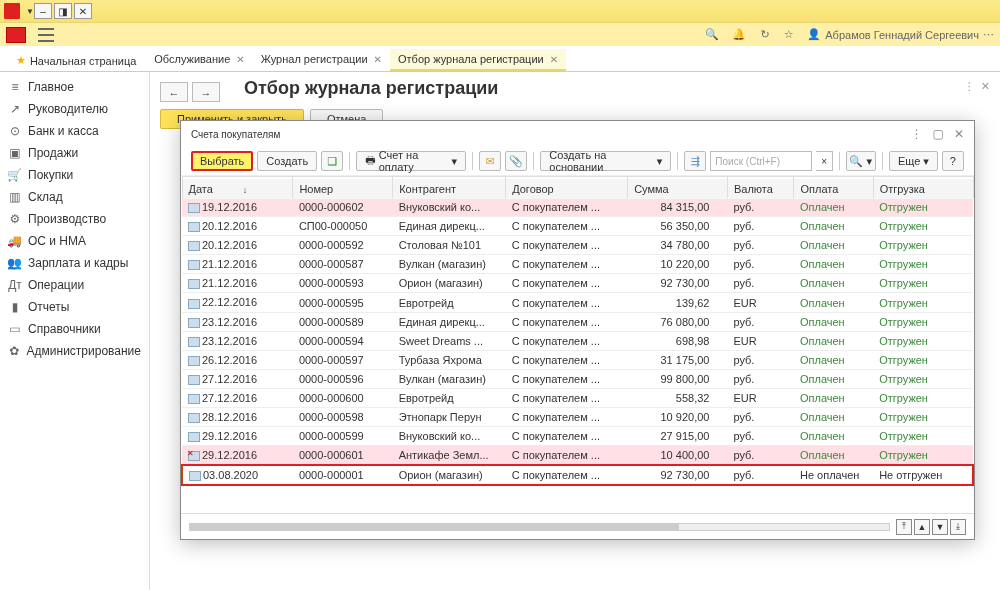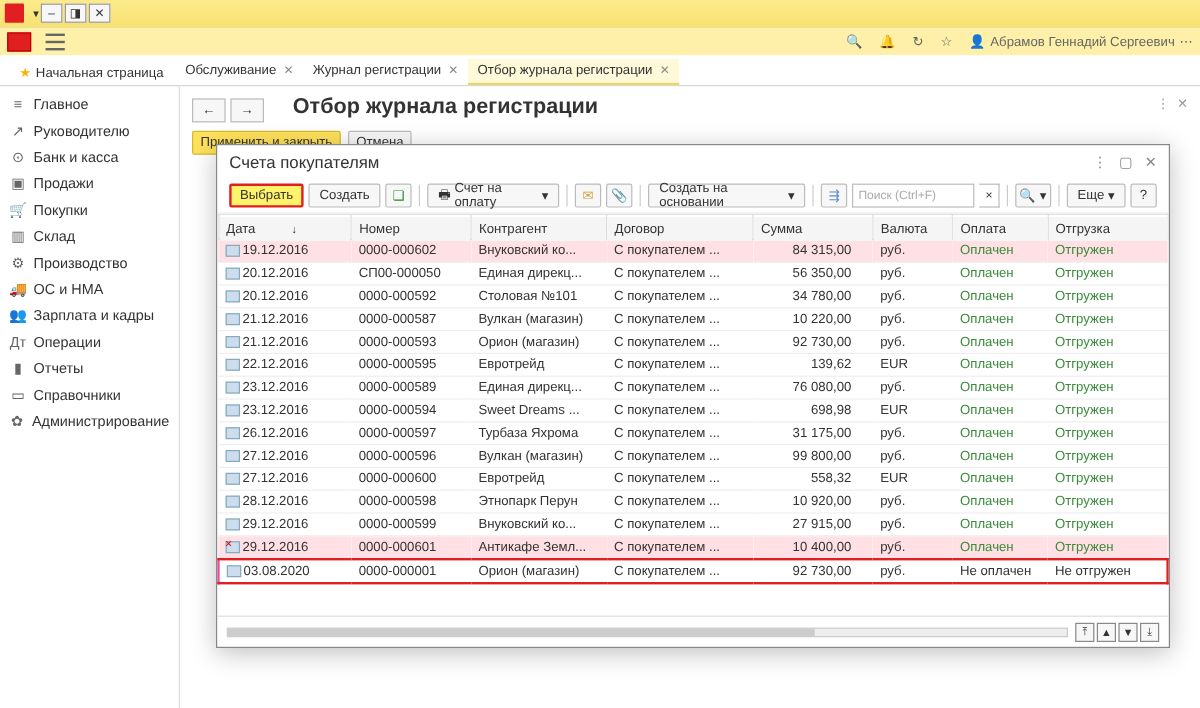"Применить и закрыть" .btn { padding: 3px 6px -> 3px 16px }
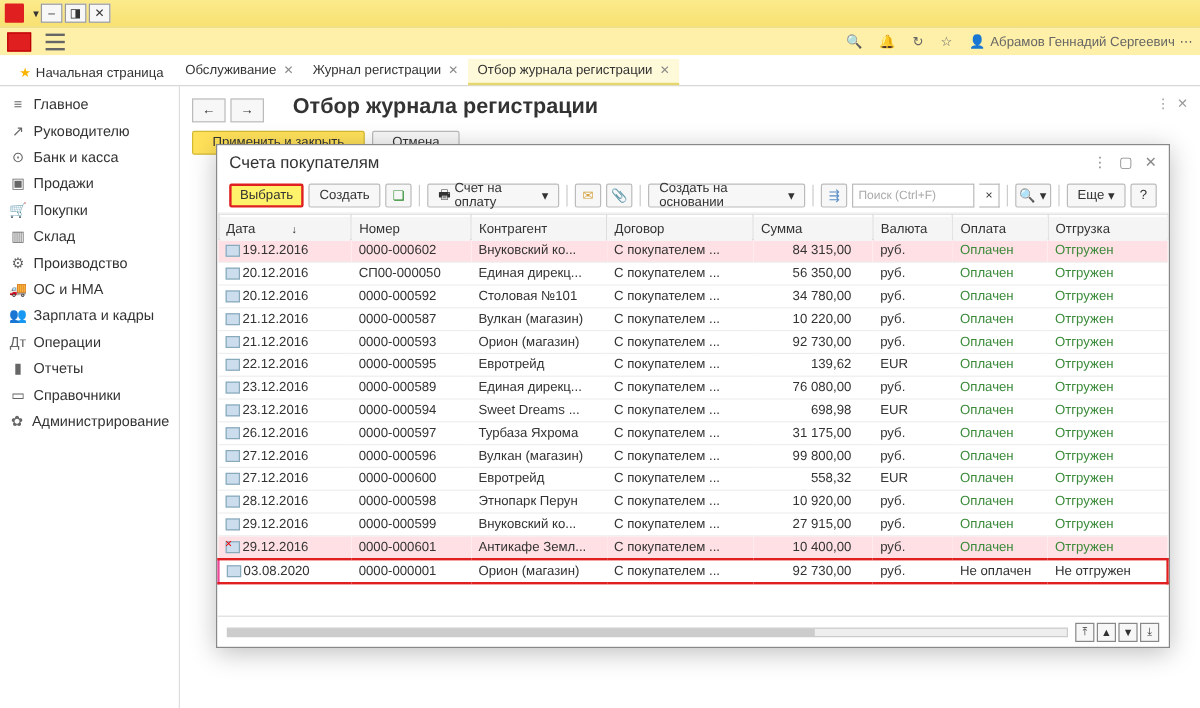"Счета покупателям" .modal-header .mtitle { font-size: 14px -> 10px }
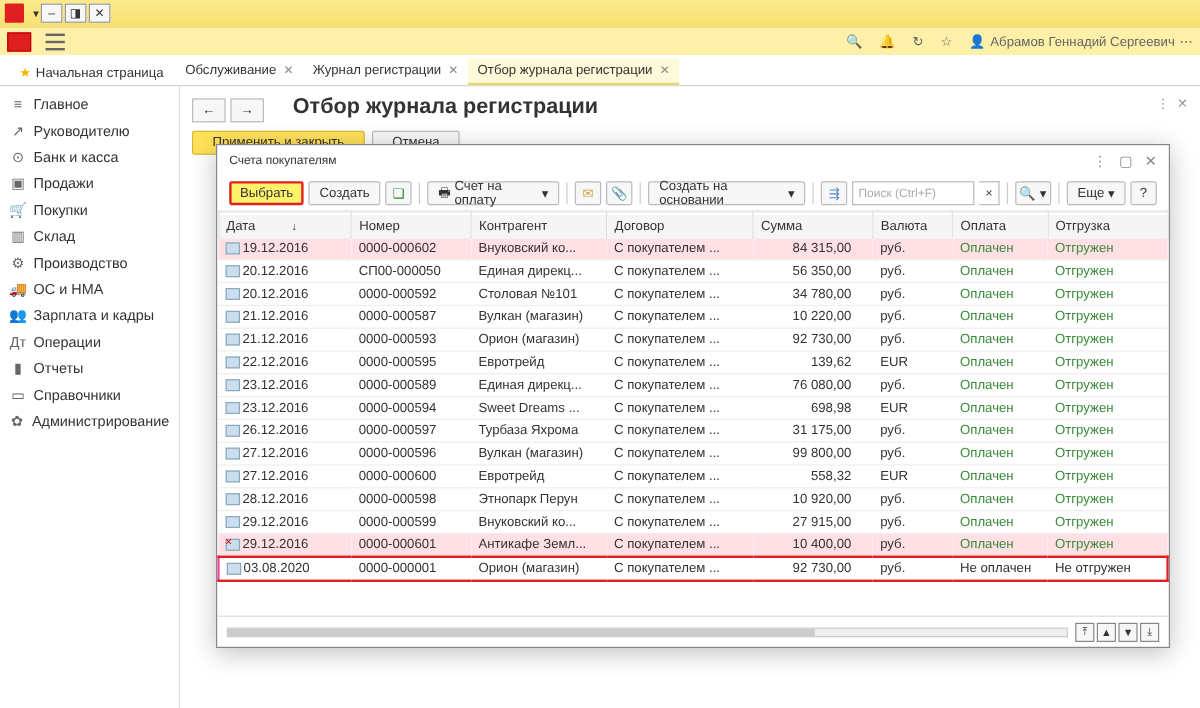"03.08.2020" .active-row td:first-child { border-left: 2px solid #ec4899 -> 2px solid #c2410c }
